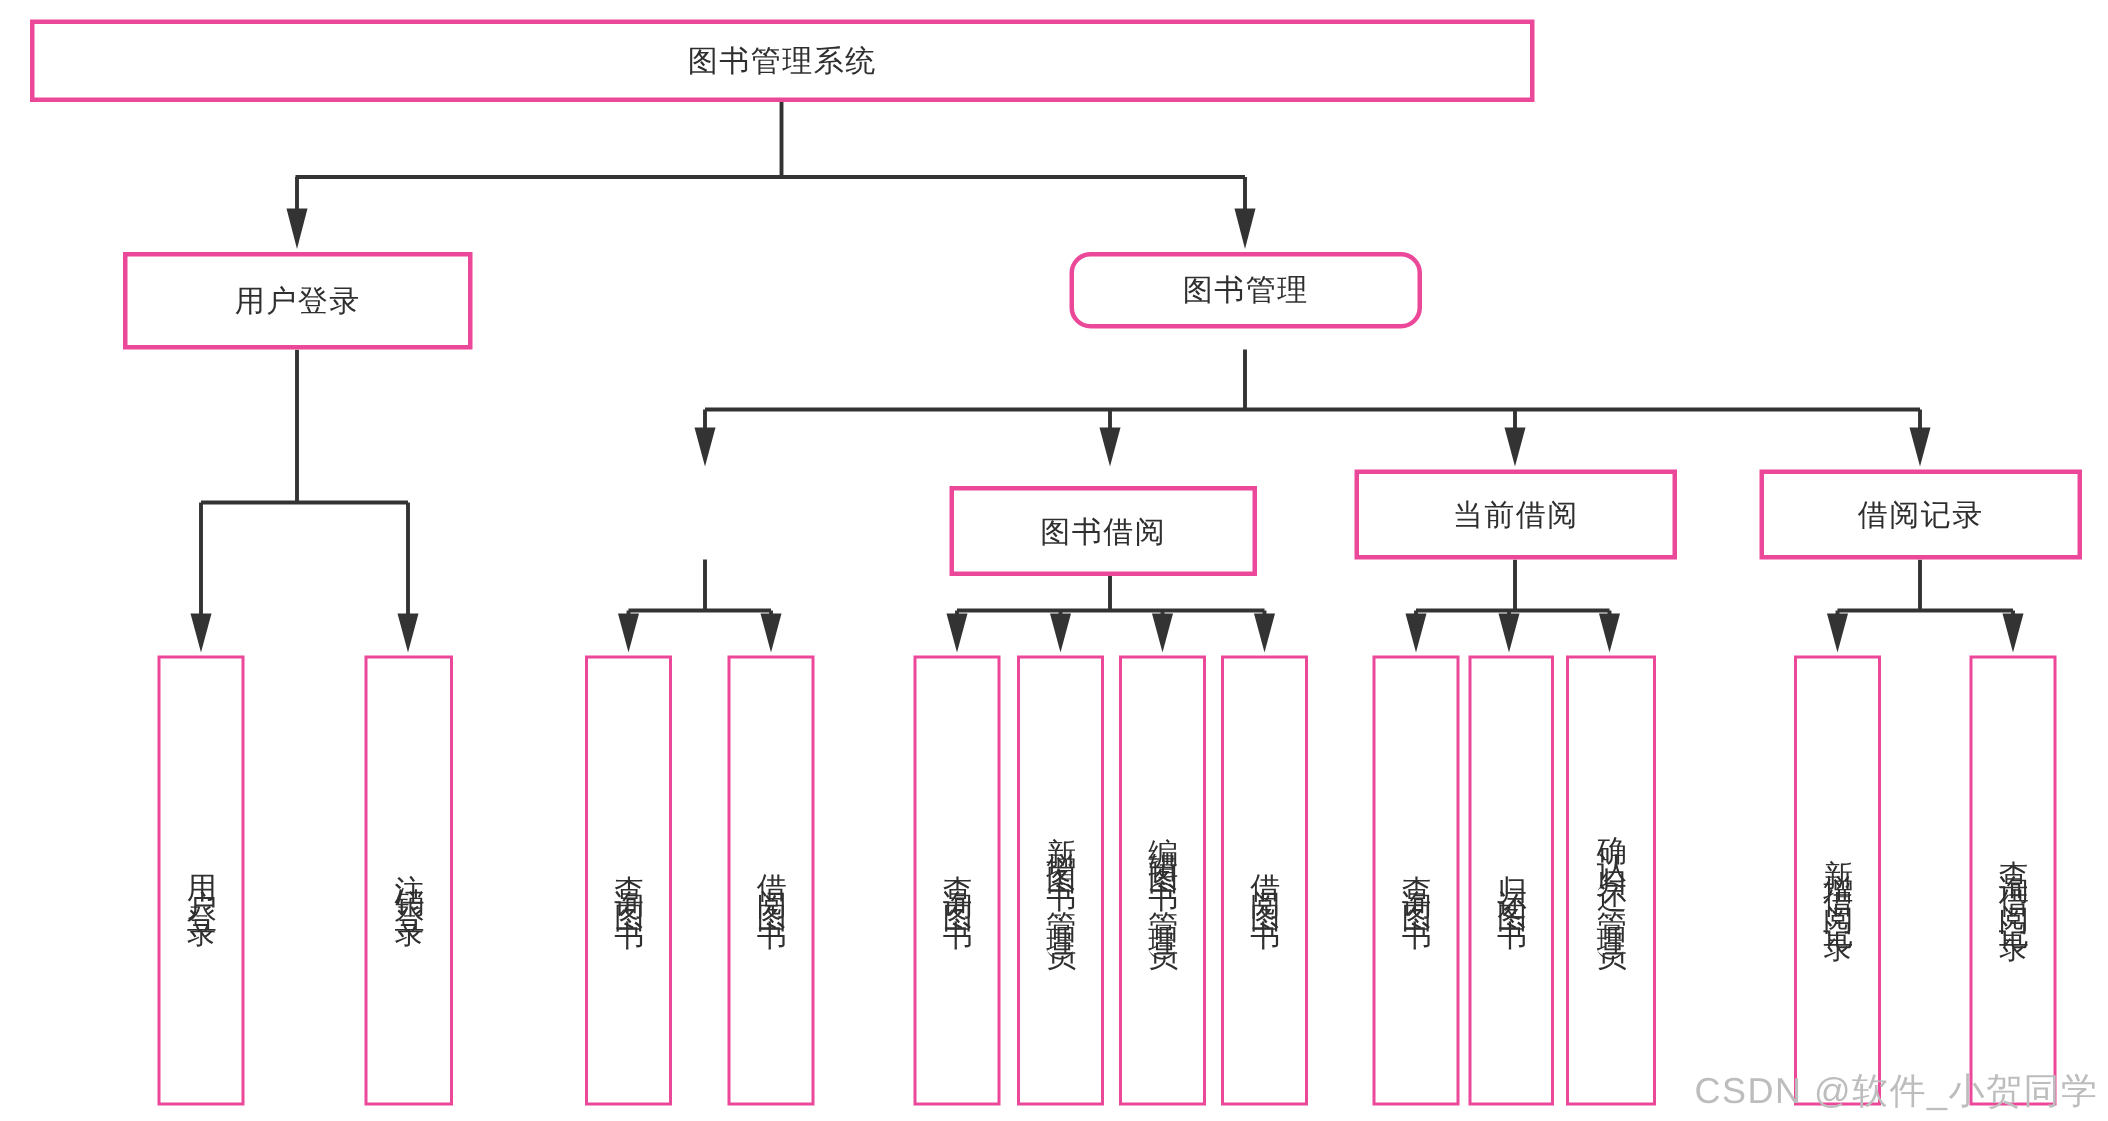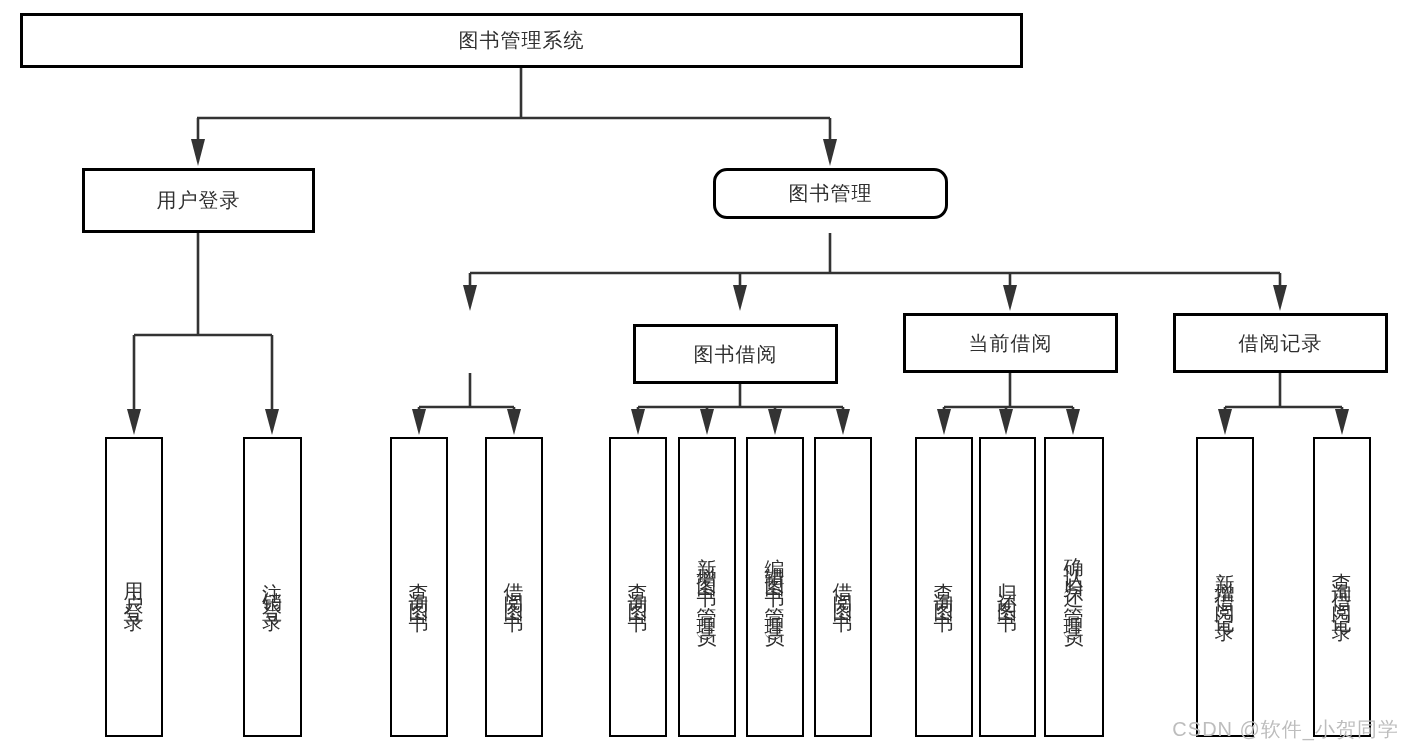"图书管理系统" .box { border: 3px solid #000000 -> 3px solid #ec4899 }
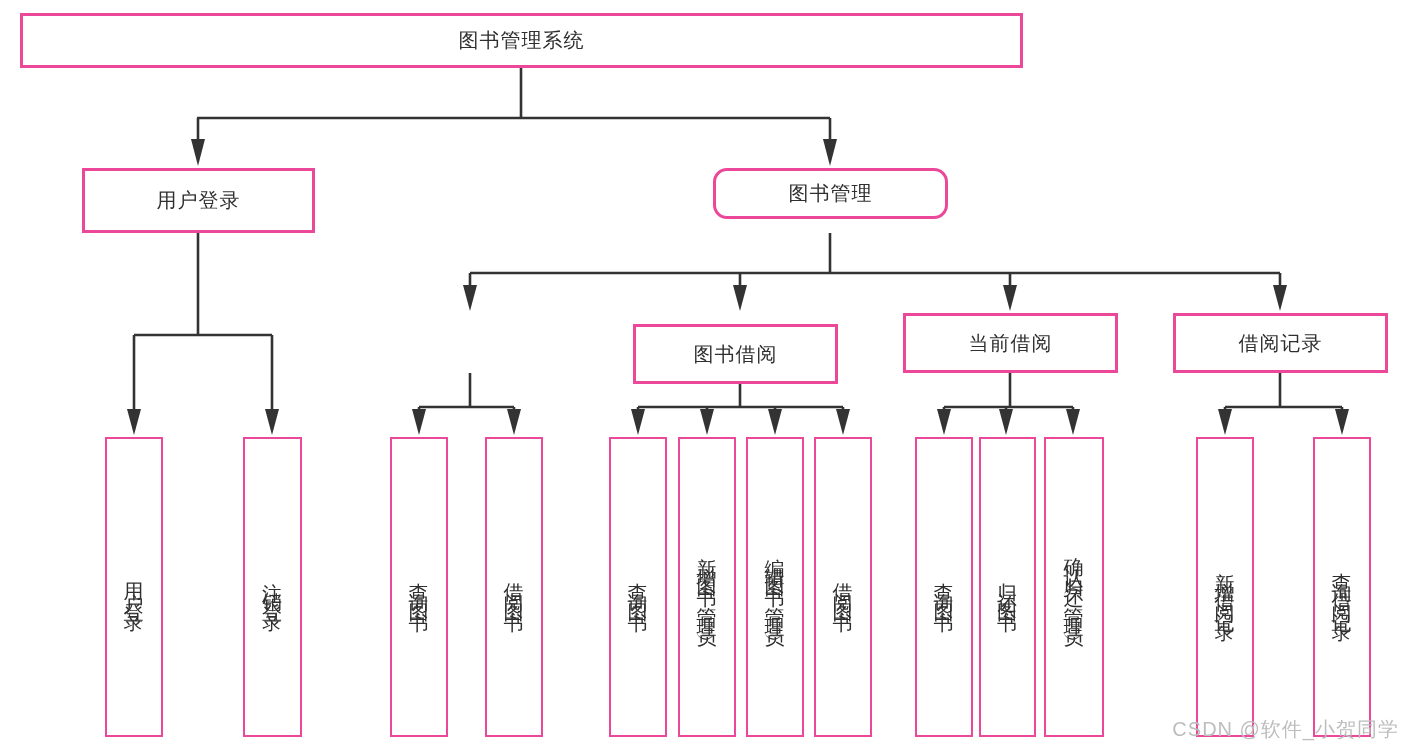"CSDN @软件_小贺同学" .watermark { font-size: 20px -> 24px }
